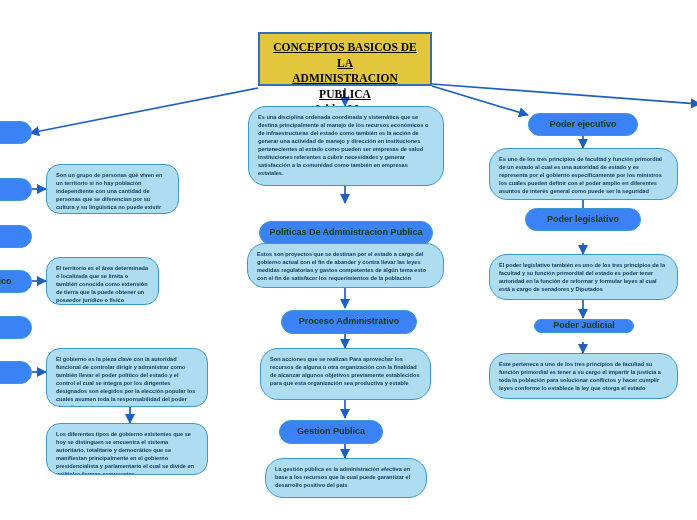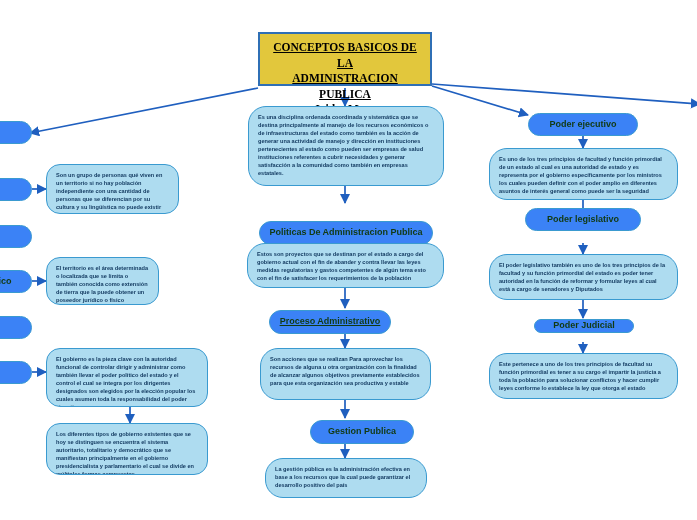"Proceso Administrativo" div.node { left: 269px -> 281px; text-decoration: underline -> none; width: 122px -> 136px }
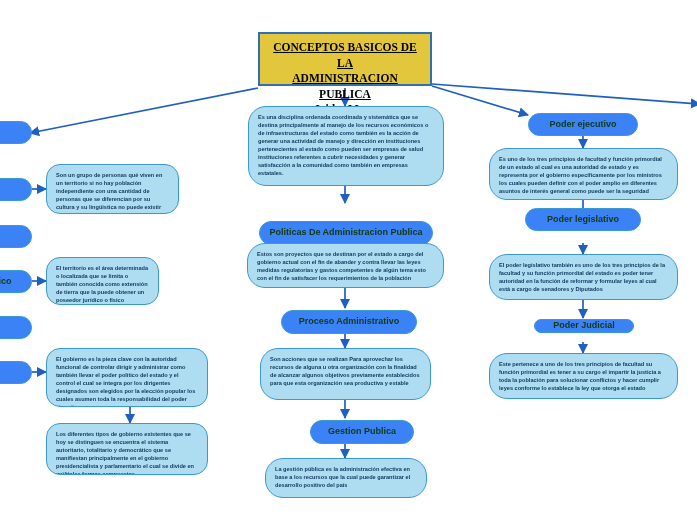"Gestion Publica" div.node { left: 310px -> 279px }
